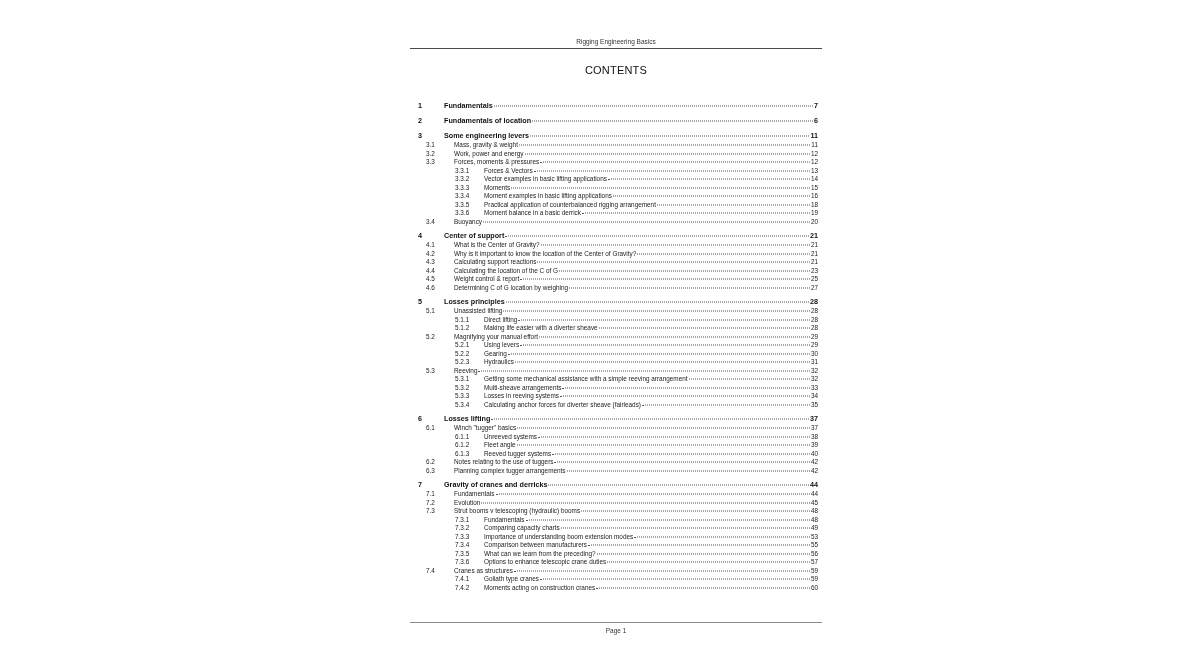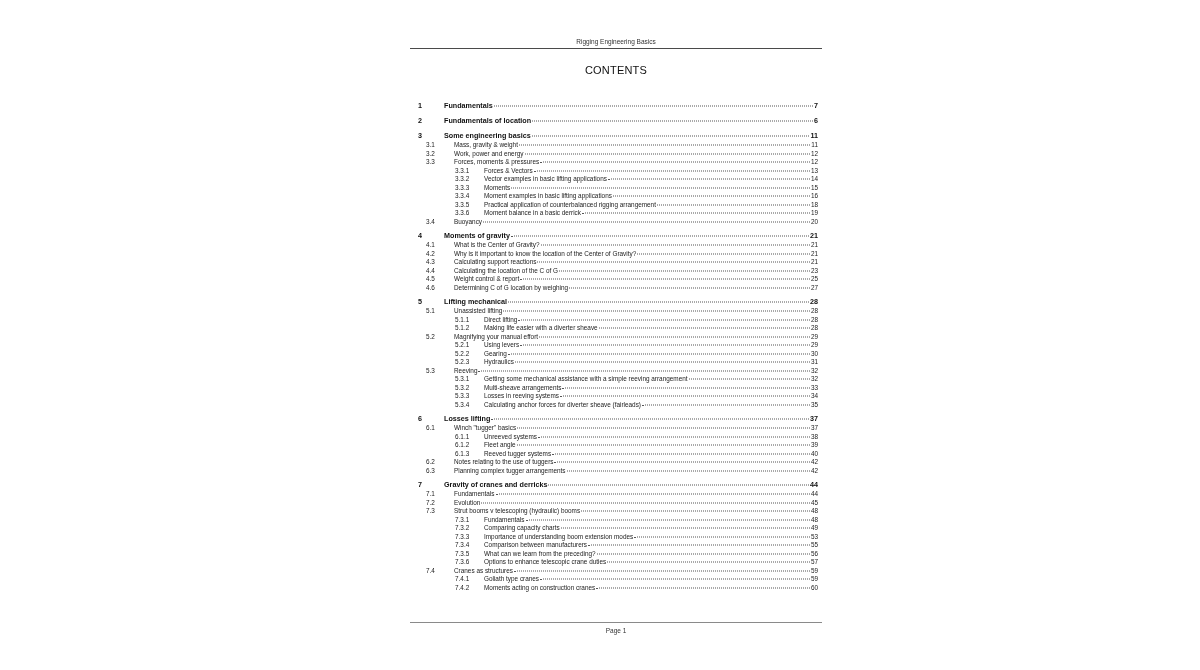"Some engineering basics" span.label { text: basics -> levers }
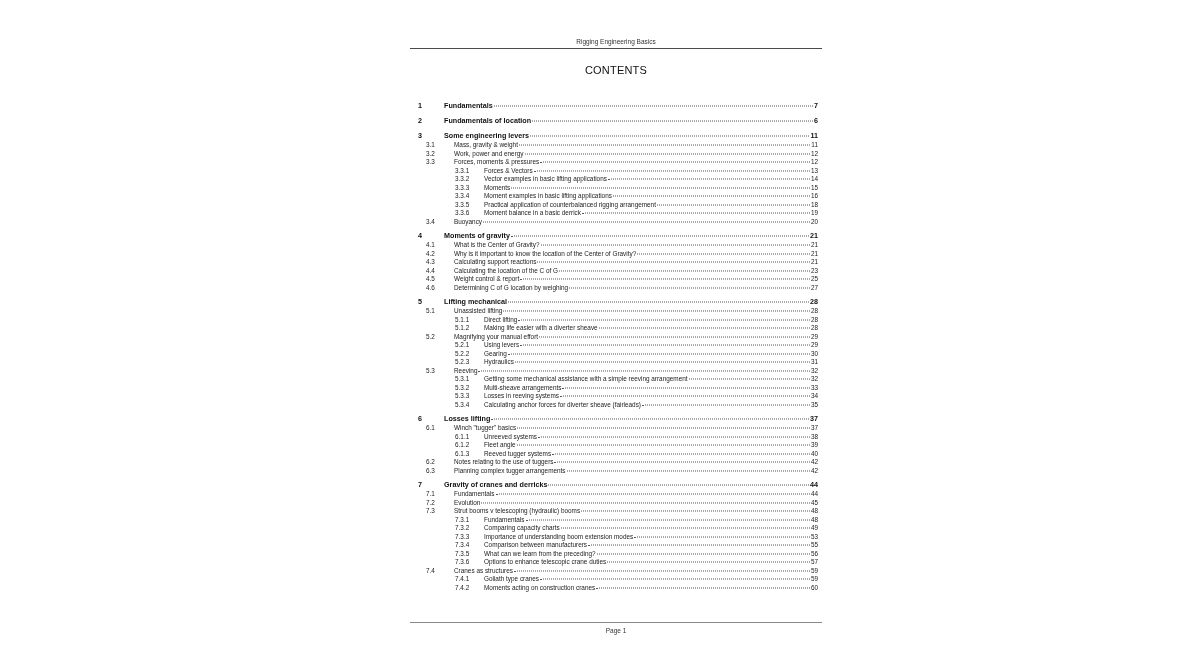"Moments of gravity" span.label { text: Moments of gravity -> Center of support }
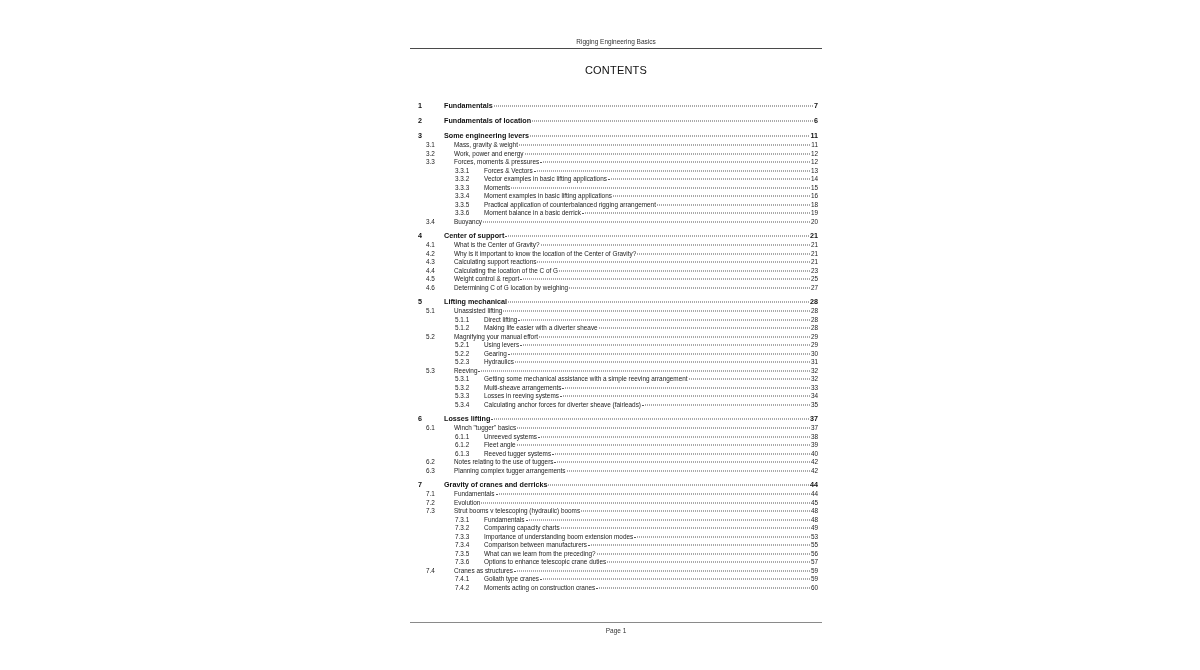"Lifting mechanical" span.label { text: Lifting mechanical -> Losses principles }
